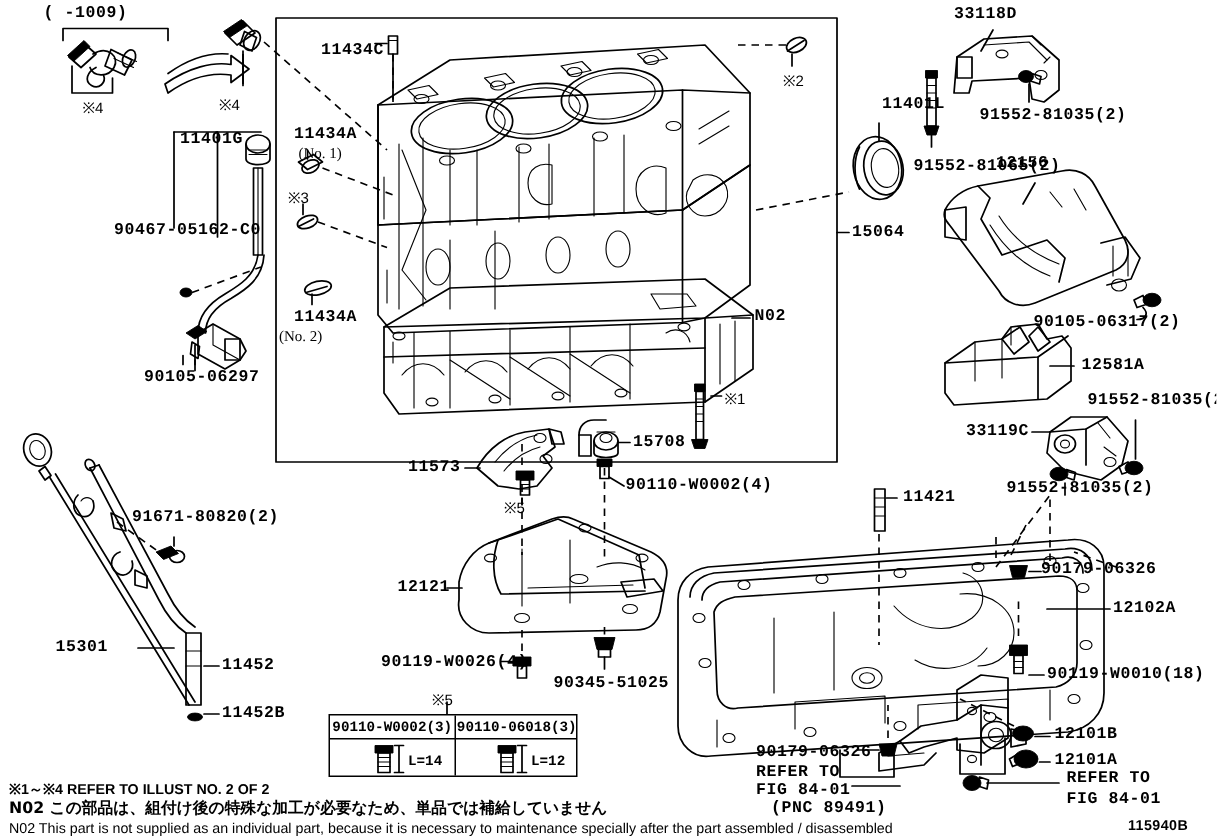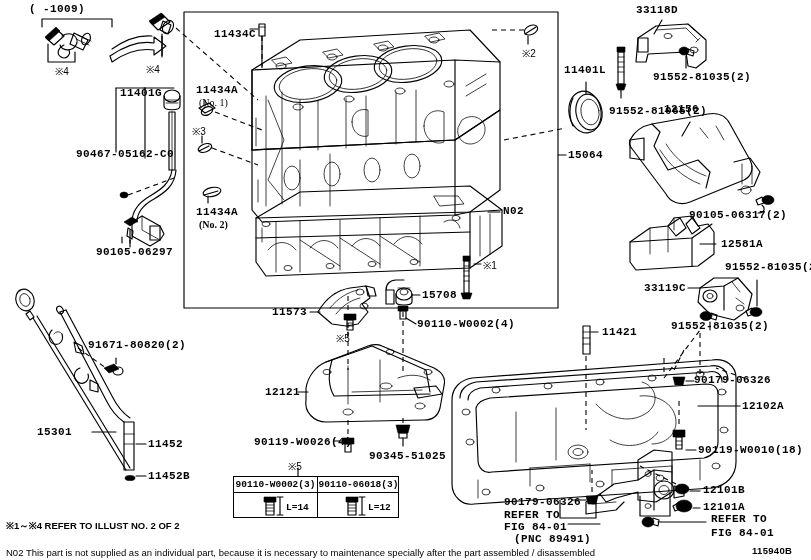"11401L" div.lbl { left: 564px -> 588px }
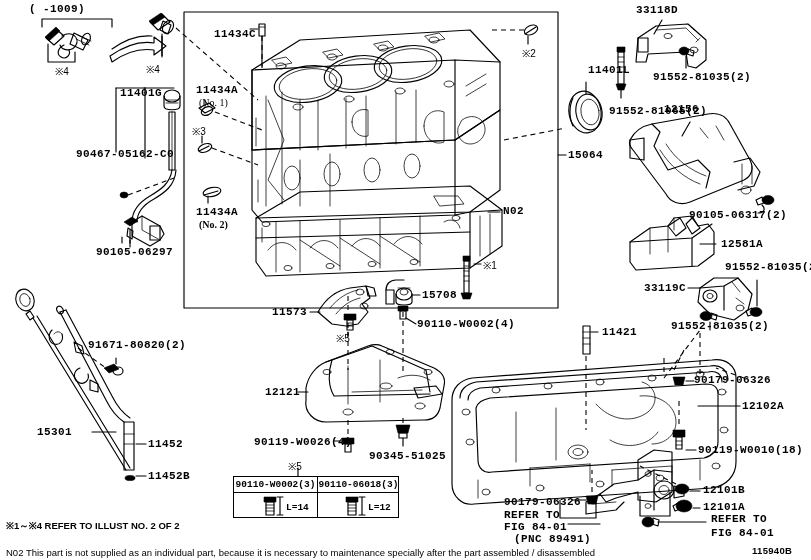"(No. 2)" div.sub { font-weight: bold -> none; left: 199px -> 186px }
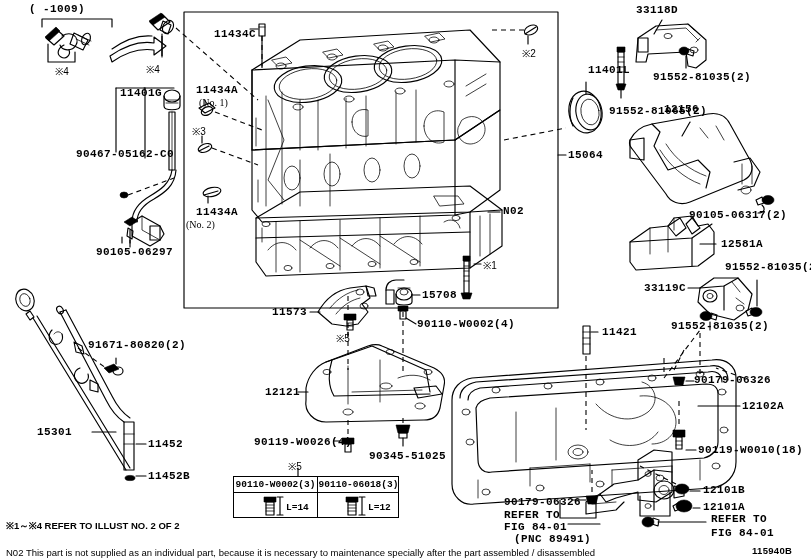"90110-W0002(3)" .legend { margin-left: 14px -> none }
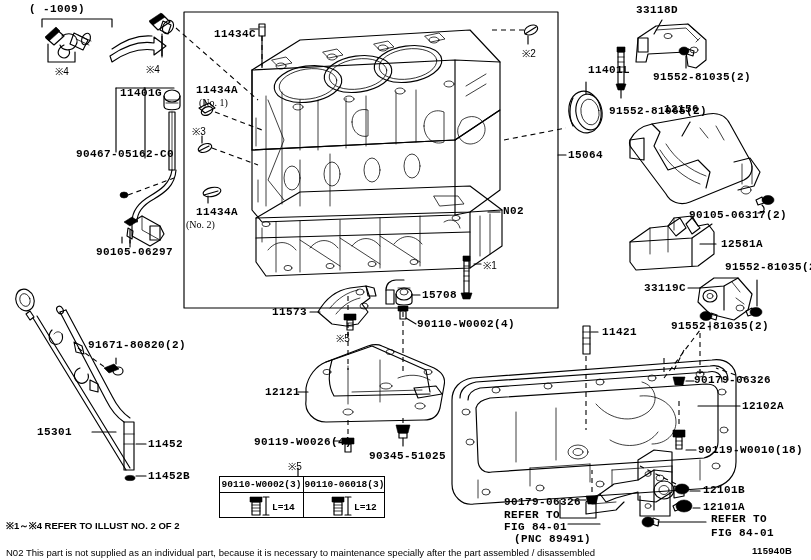"N02 この部品は、組付け後の特殊な加工が必要なため、単品では補給していません" div.foot { html: none -> <div>N02 この部品は、組付け後の特殊な加工が必要なため、単品では補給していません</div> }
